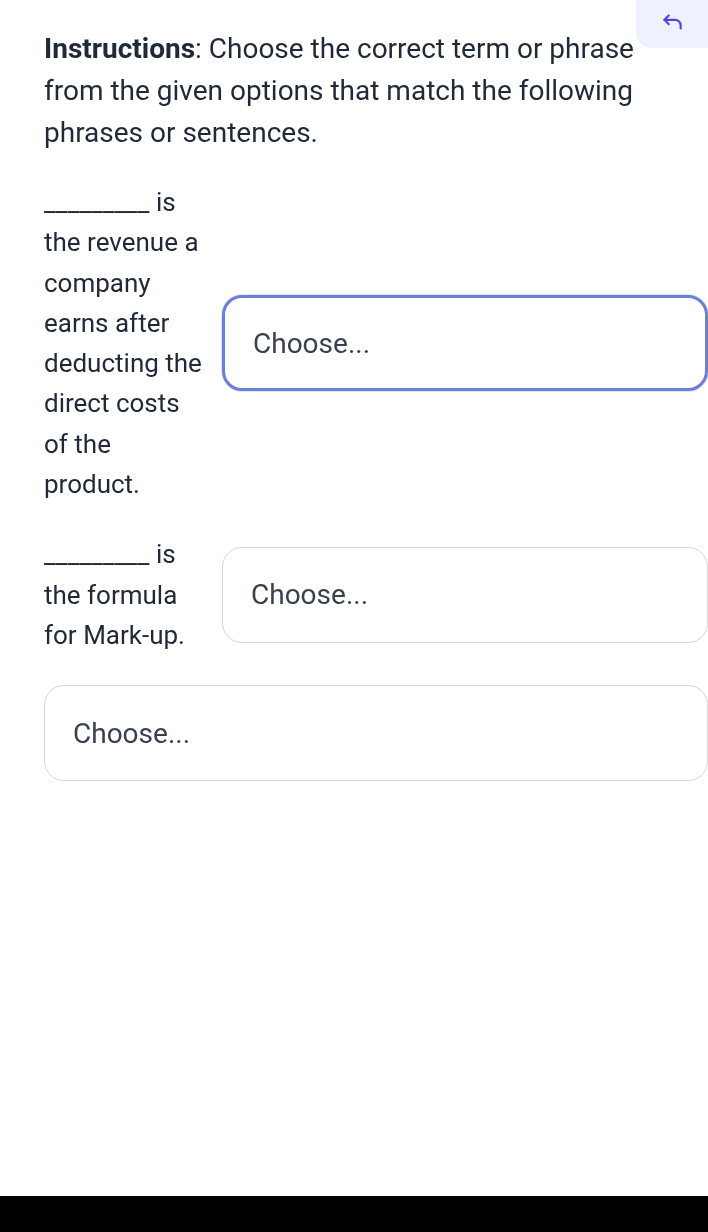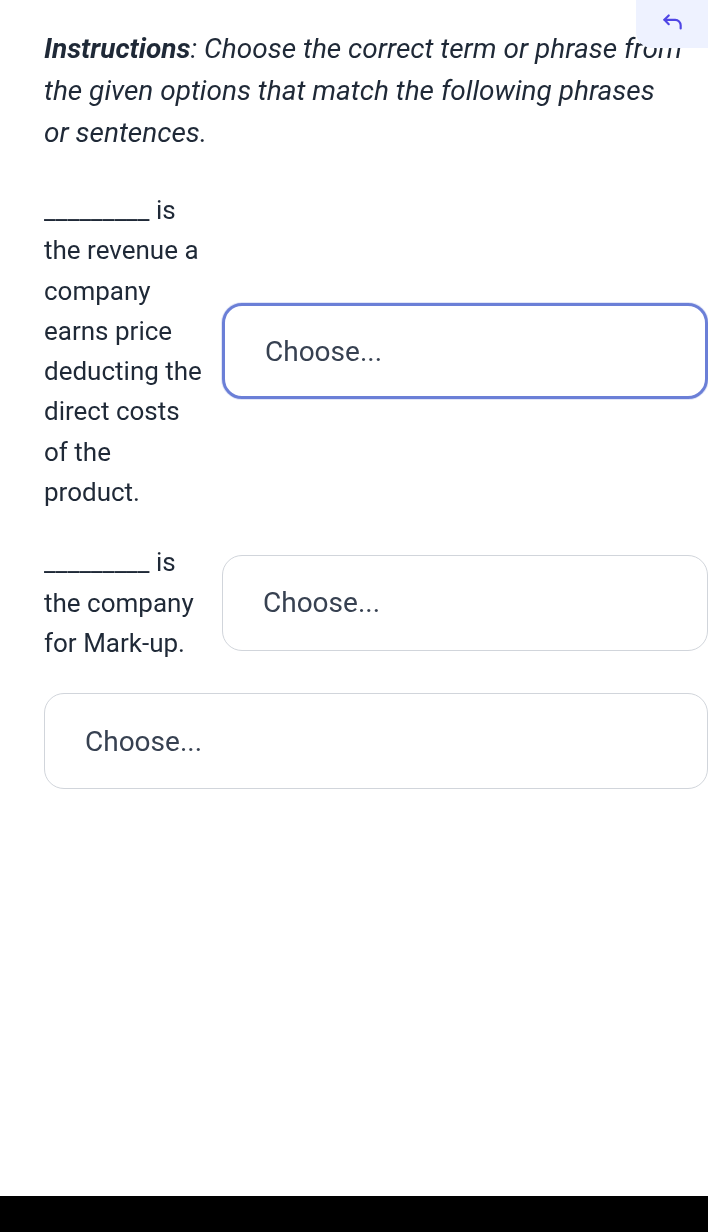"Instructions: Choose the correct term" .instructions { font-style: italic -> none; margin-bottom: 36px -> 28px }
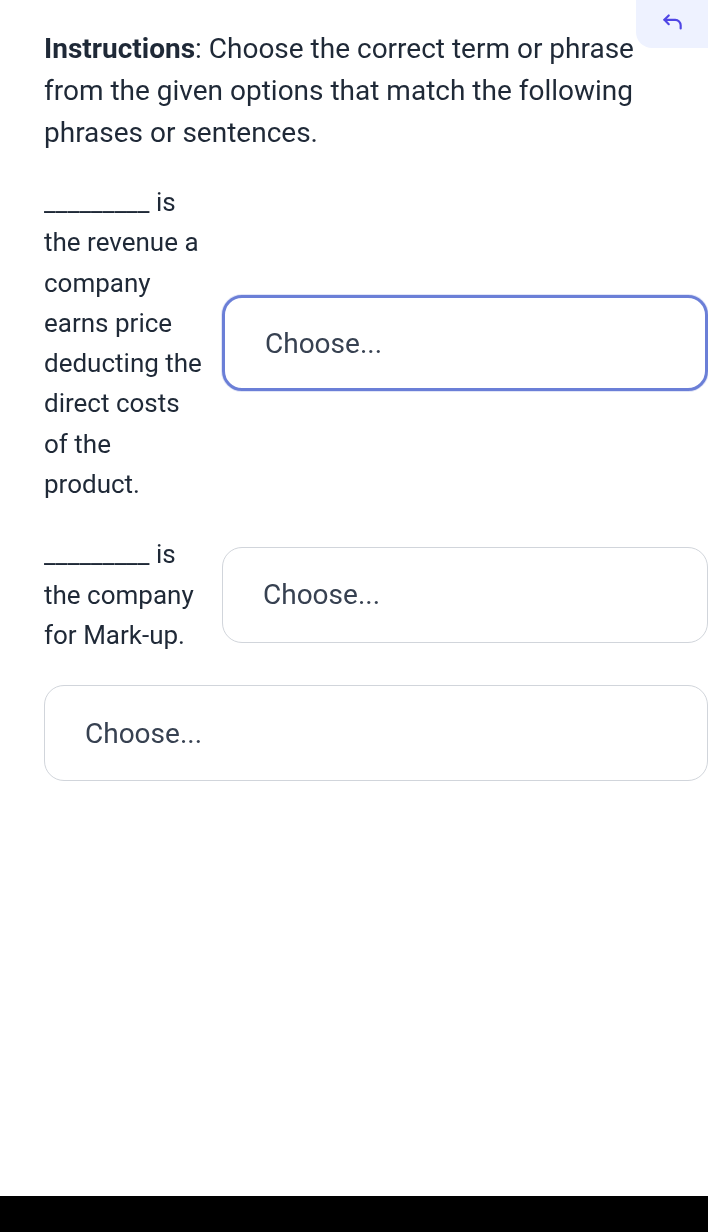"_________ is the revenue a" div.prompt { text: price -> after }
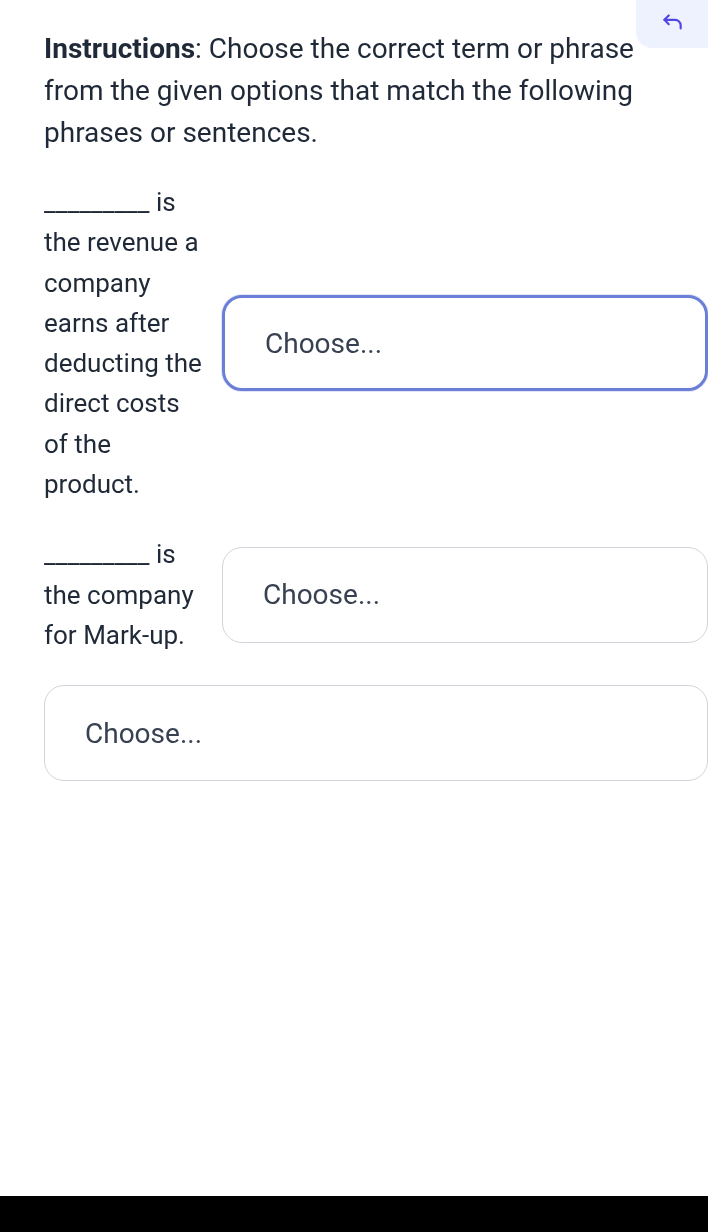"Choose..." .select { padding: 0 40px -> 0 28px }
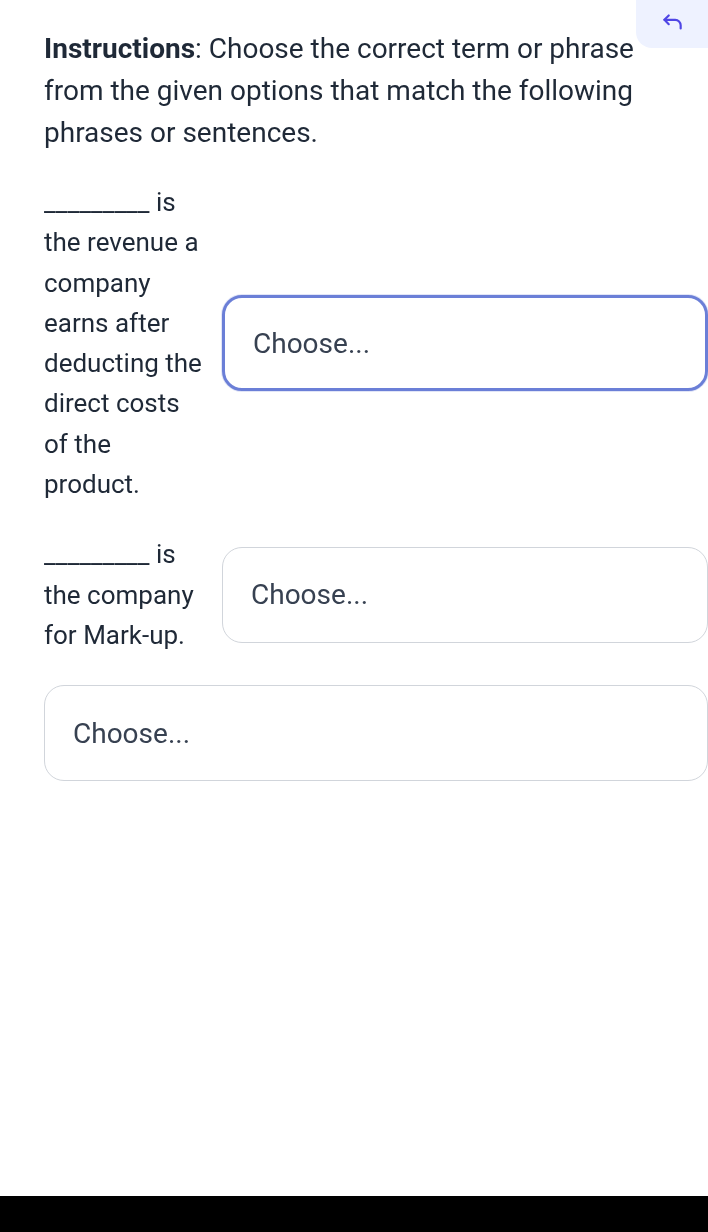"_________ is the company for" div.prompt { text: company -> formula }
